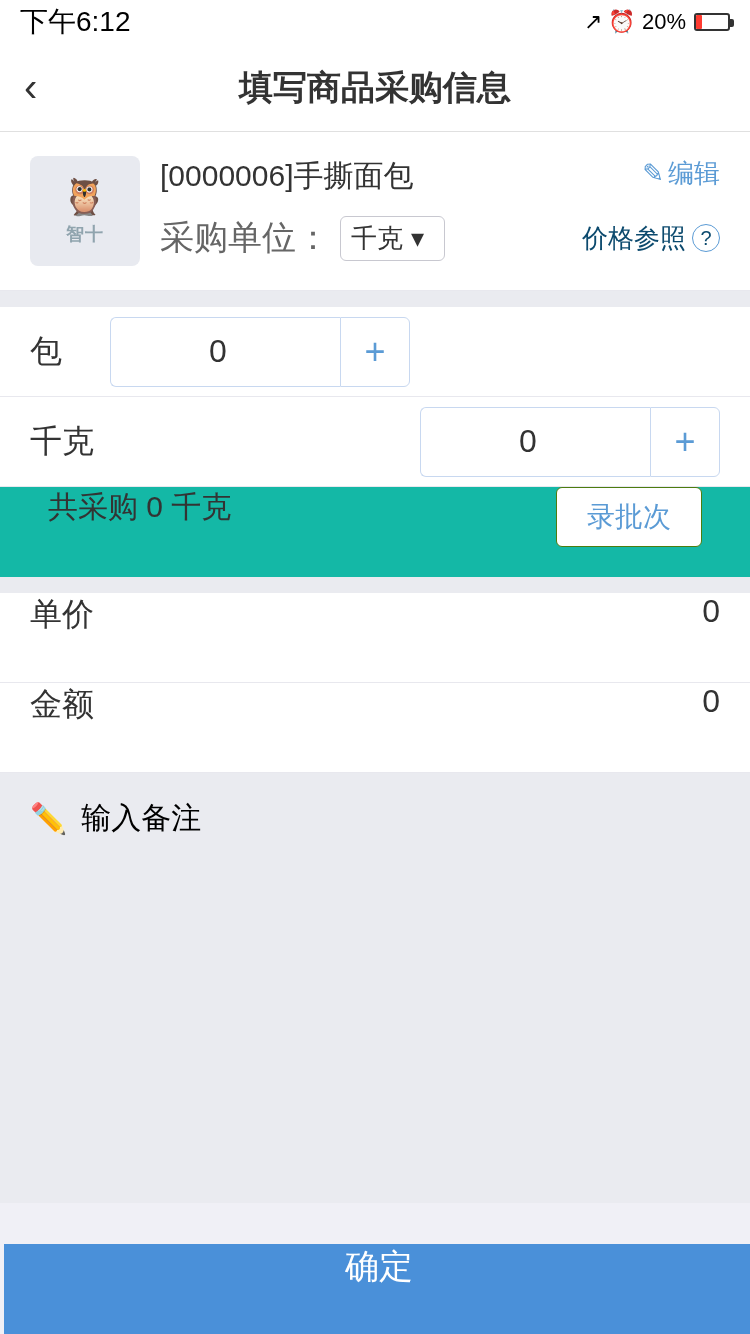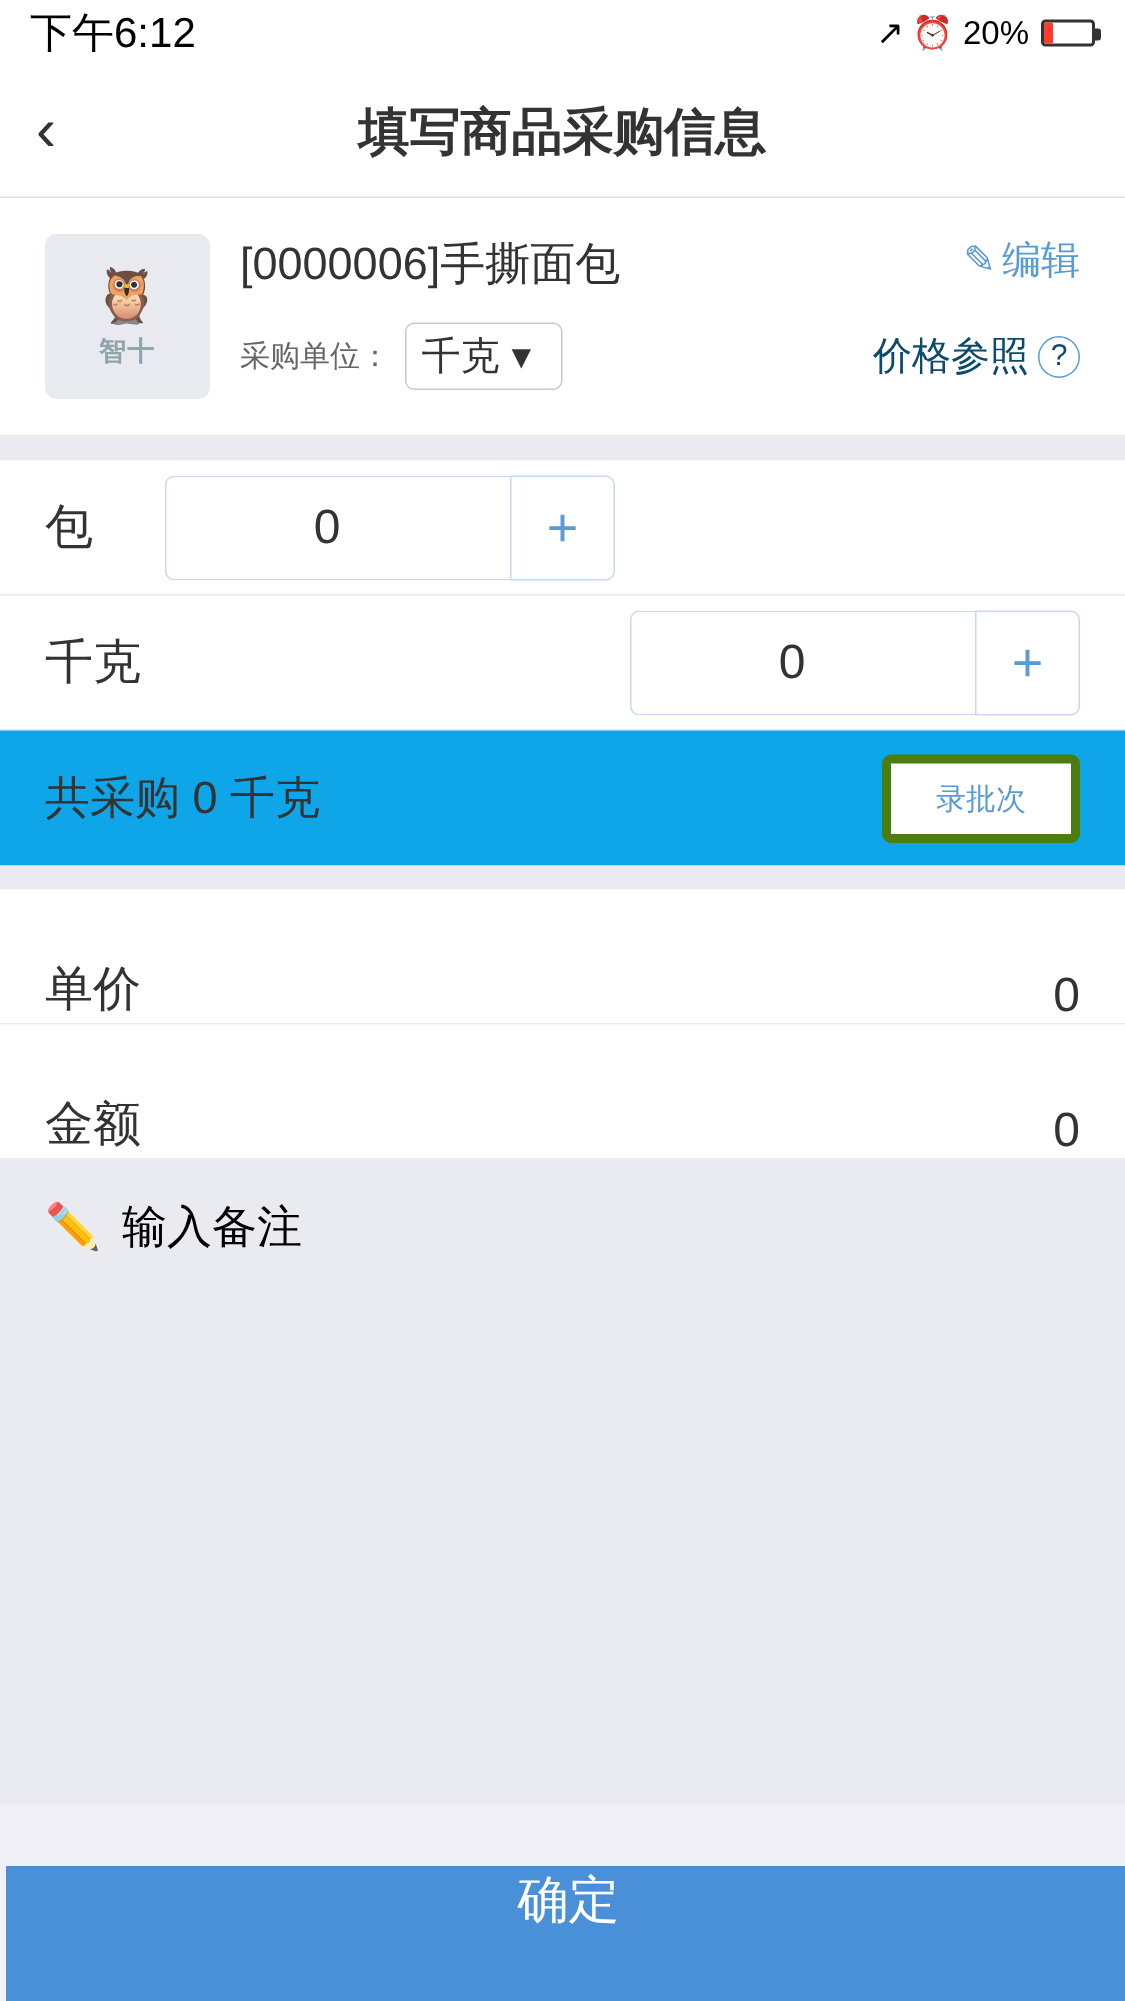"采购单位：" .unit-label { font-size: 20px -> 34px }
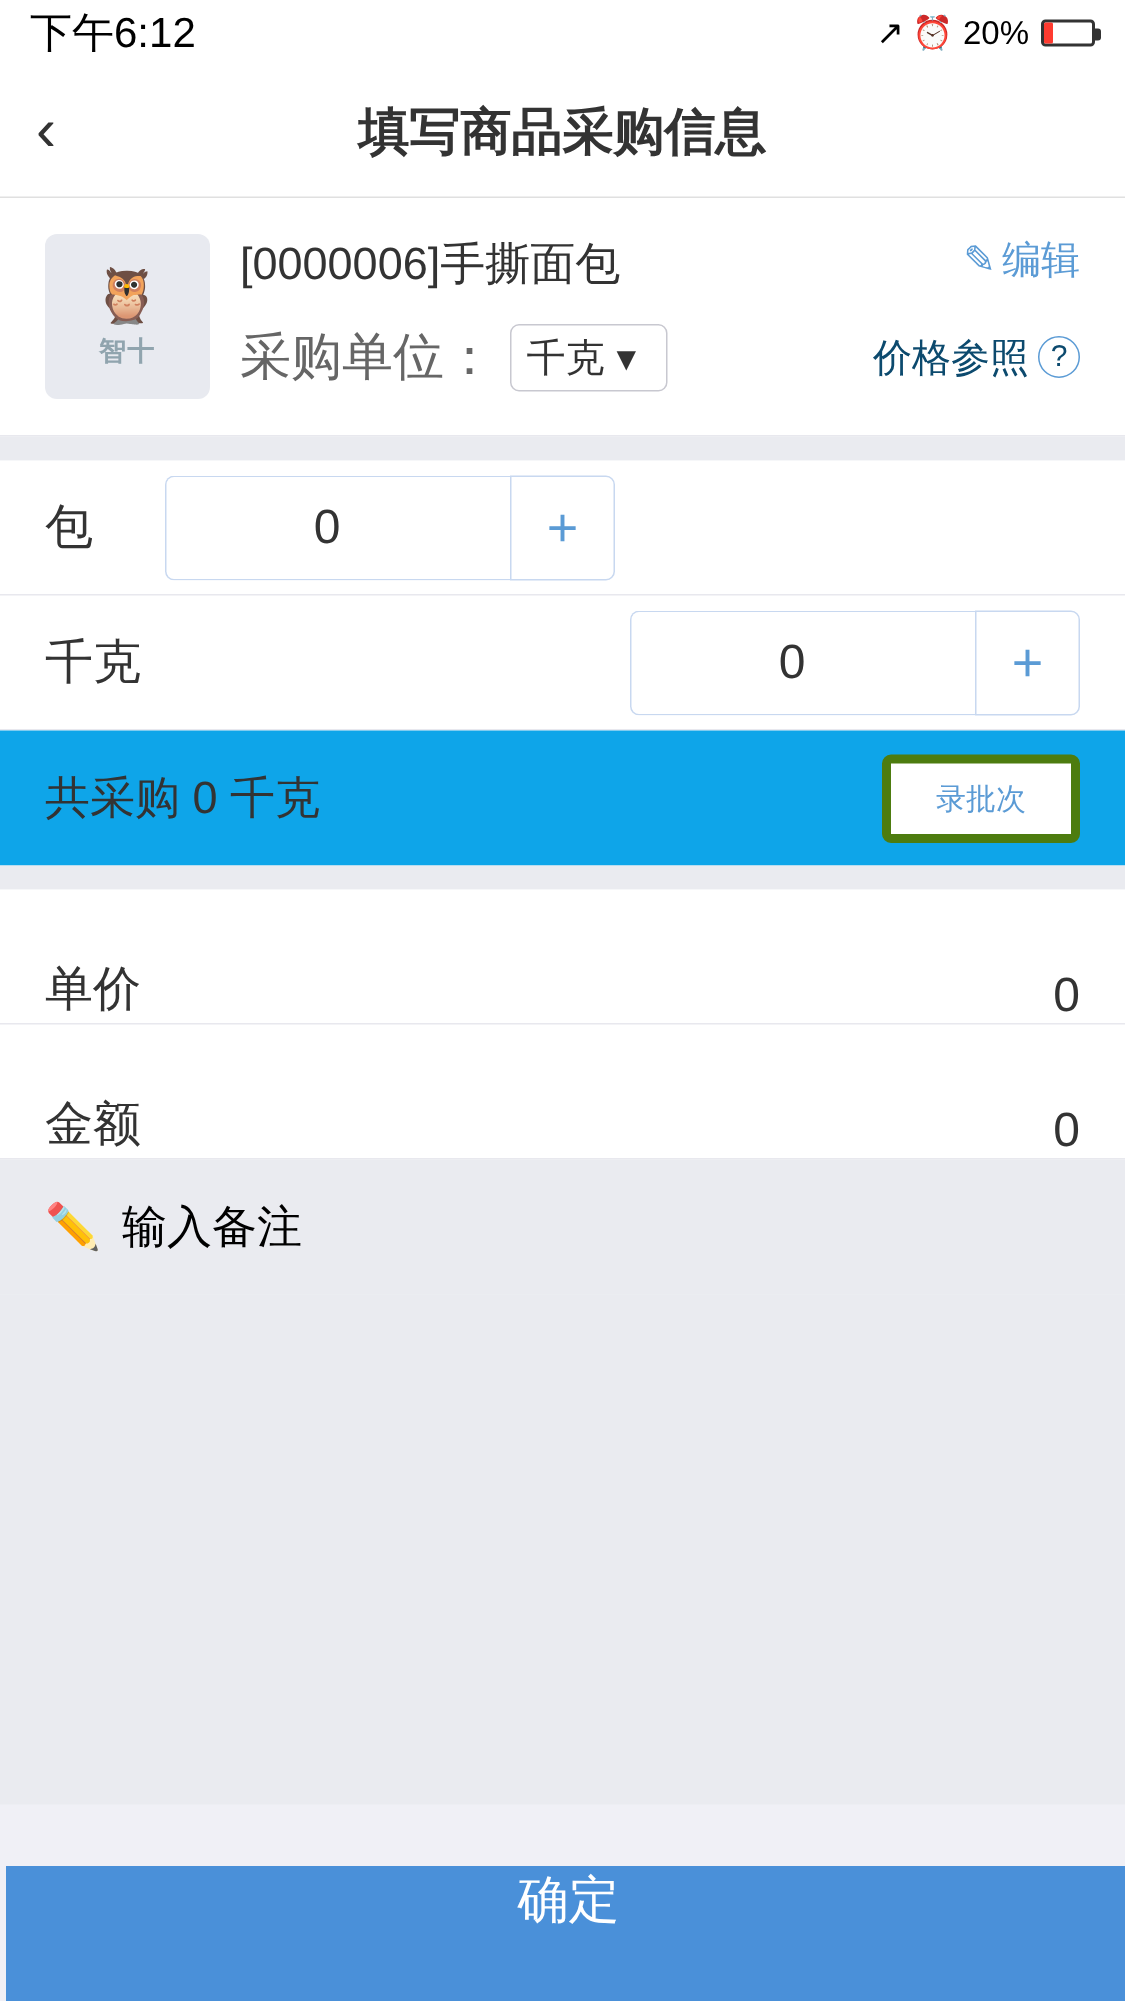"共采购 0 千克" .summary-row { align-items: center -> flex-start; background: #0ea5e9 -> #14b8a6; padding: 0 30px -> 0 48px }
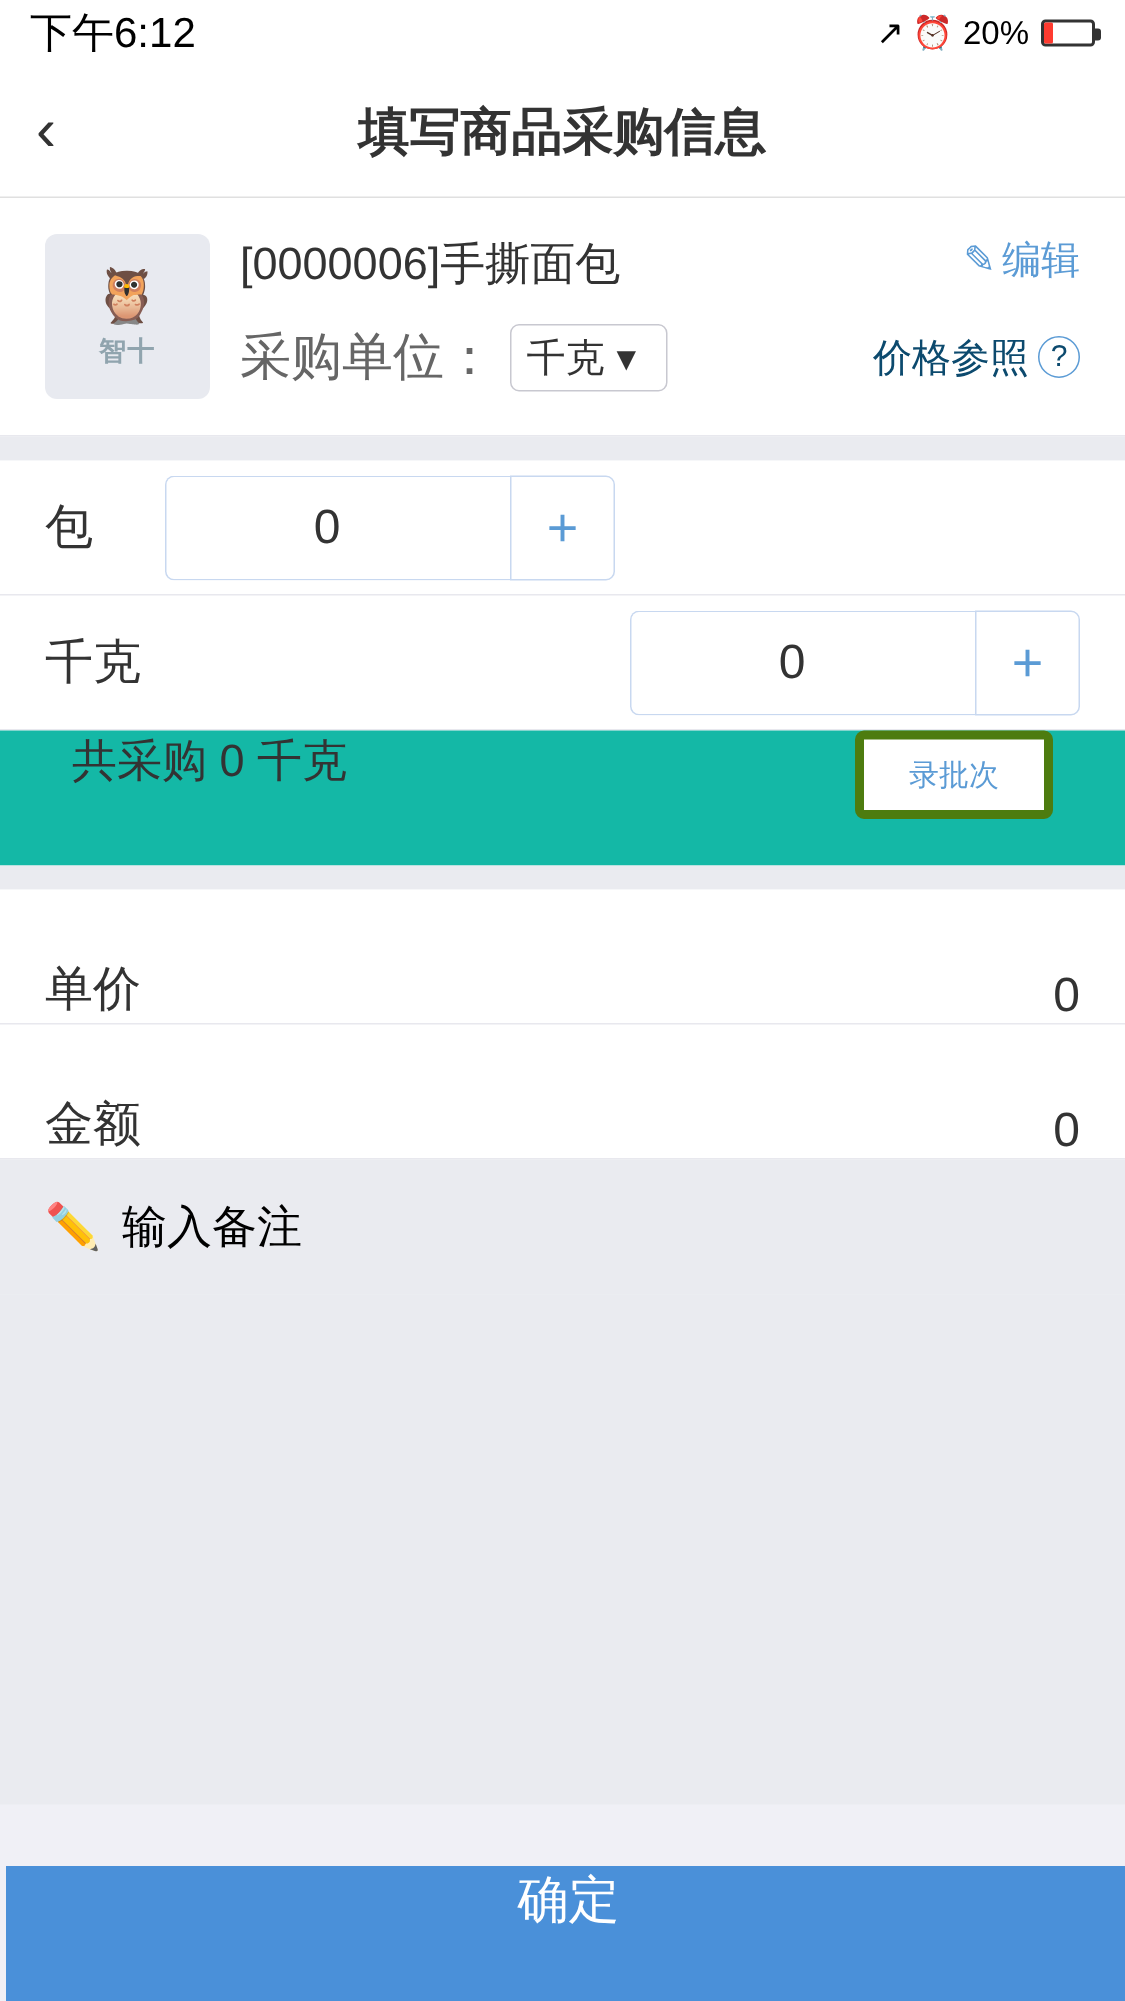"录批次" .record-btn { border: 6px solid #4d7c0f -> 1px solid #4d7c0f; font-size: 20px -> 28px }
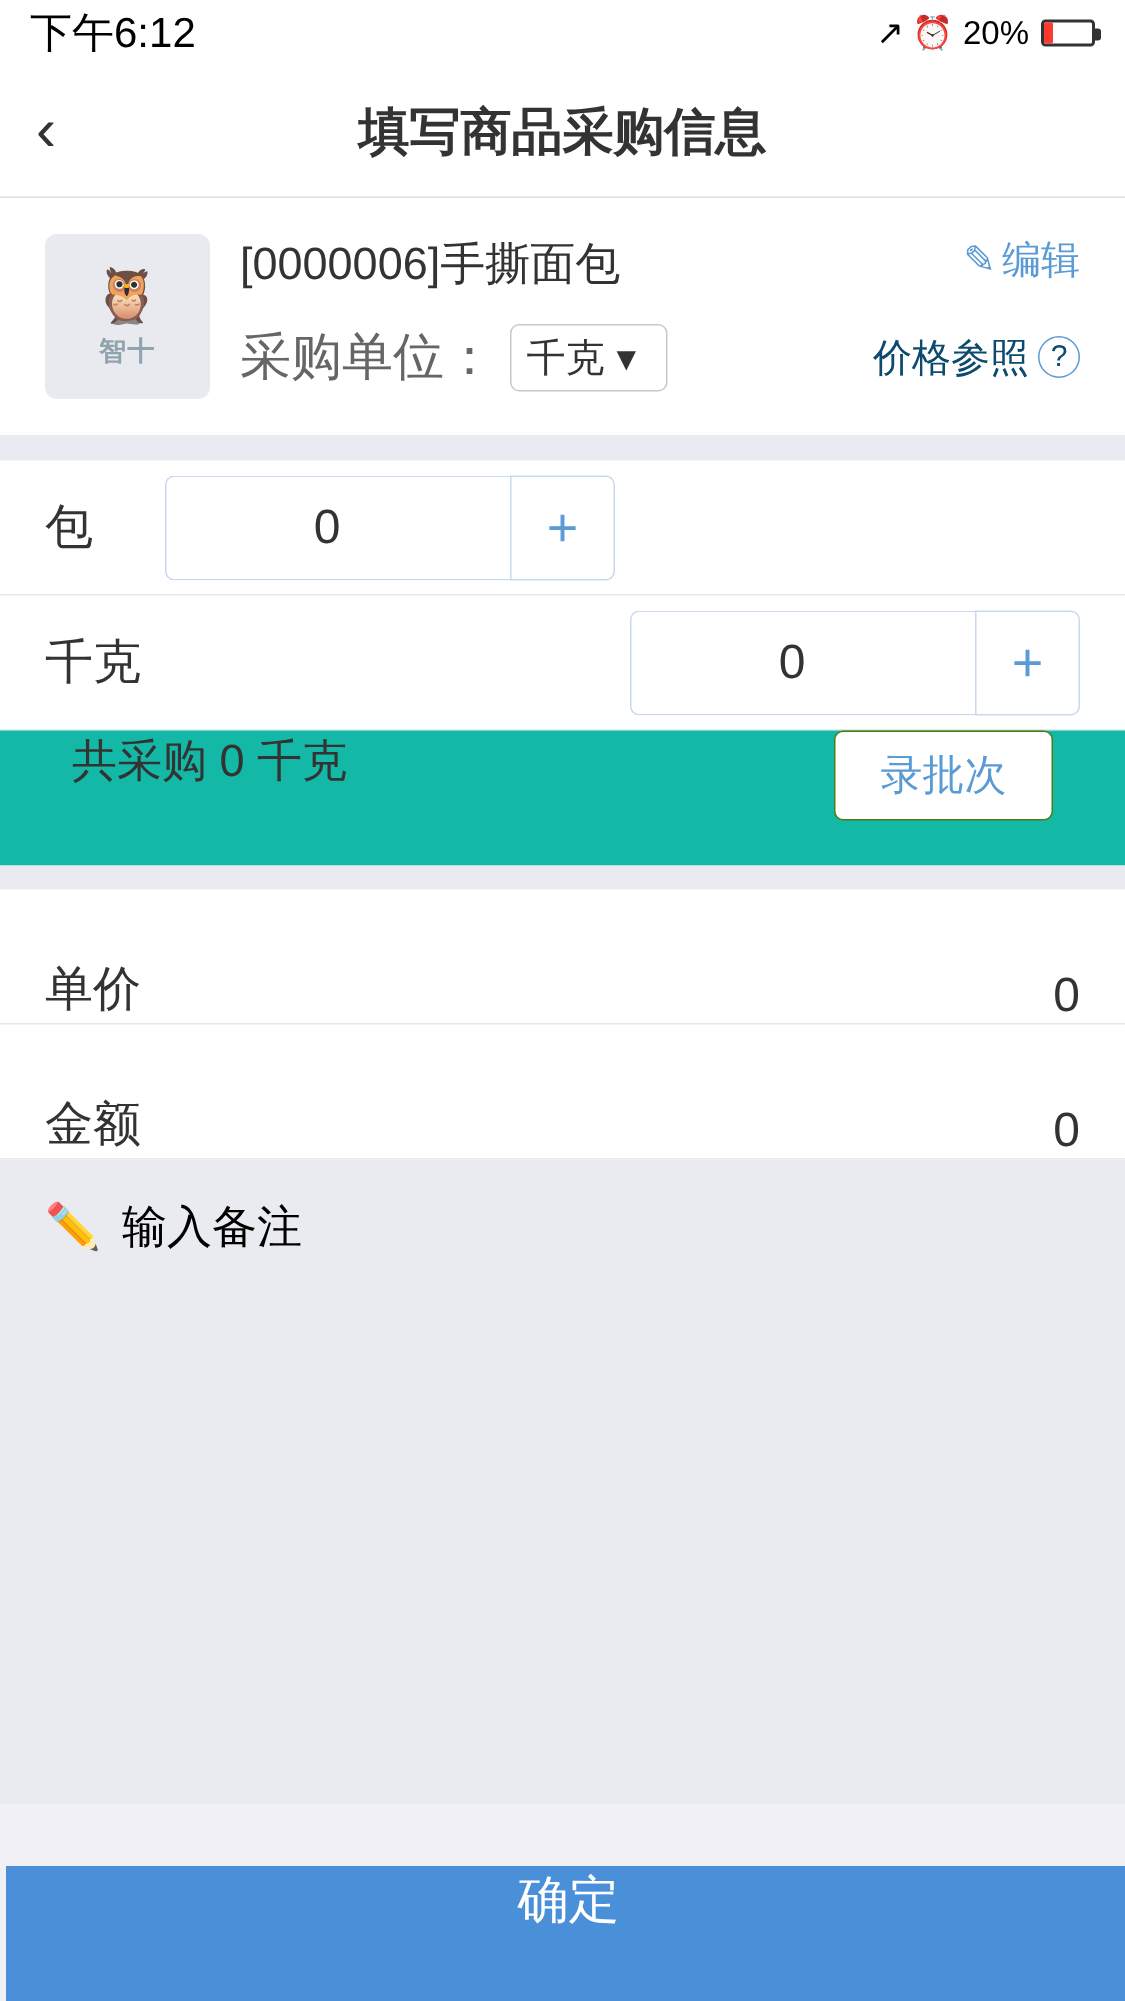"单价" .price-row { align-items: flex-end -> flex-start }
